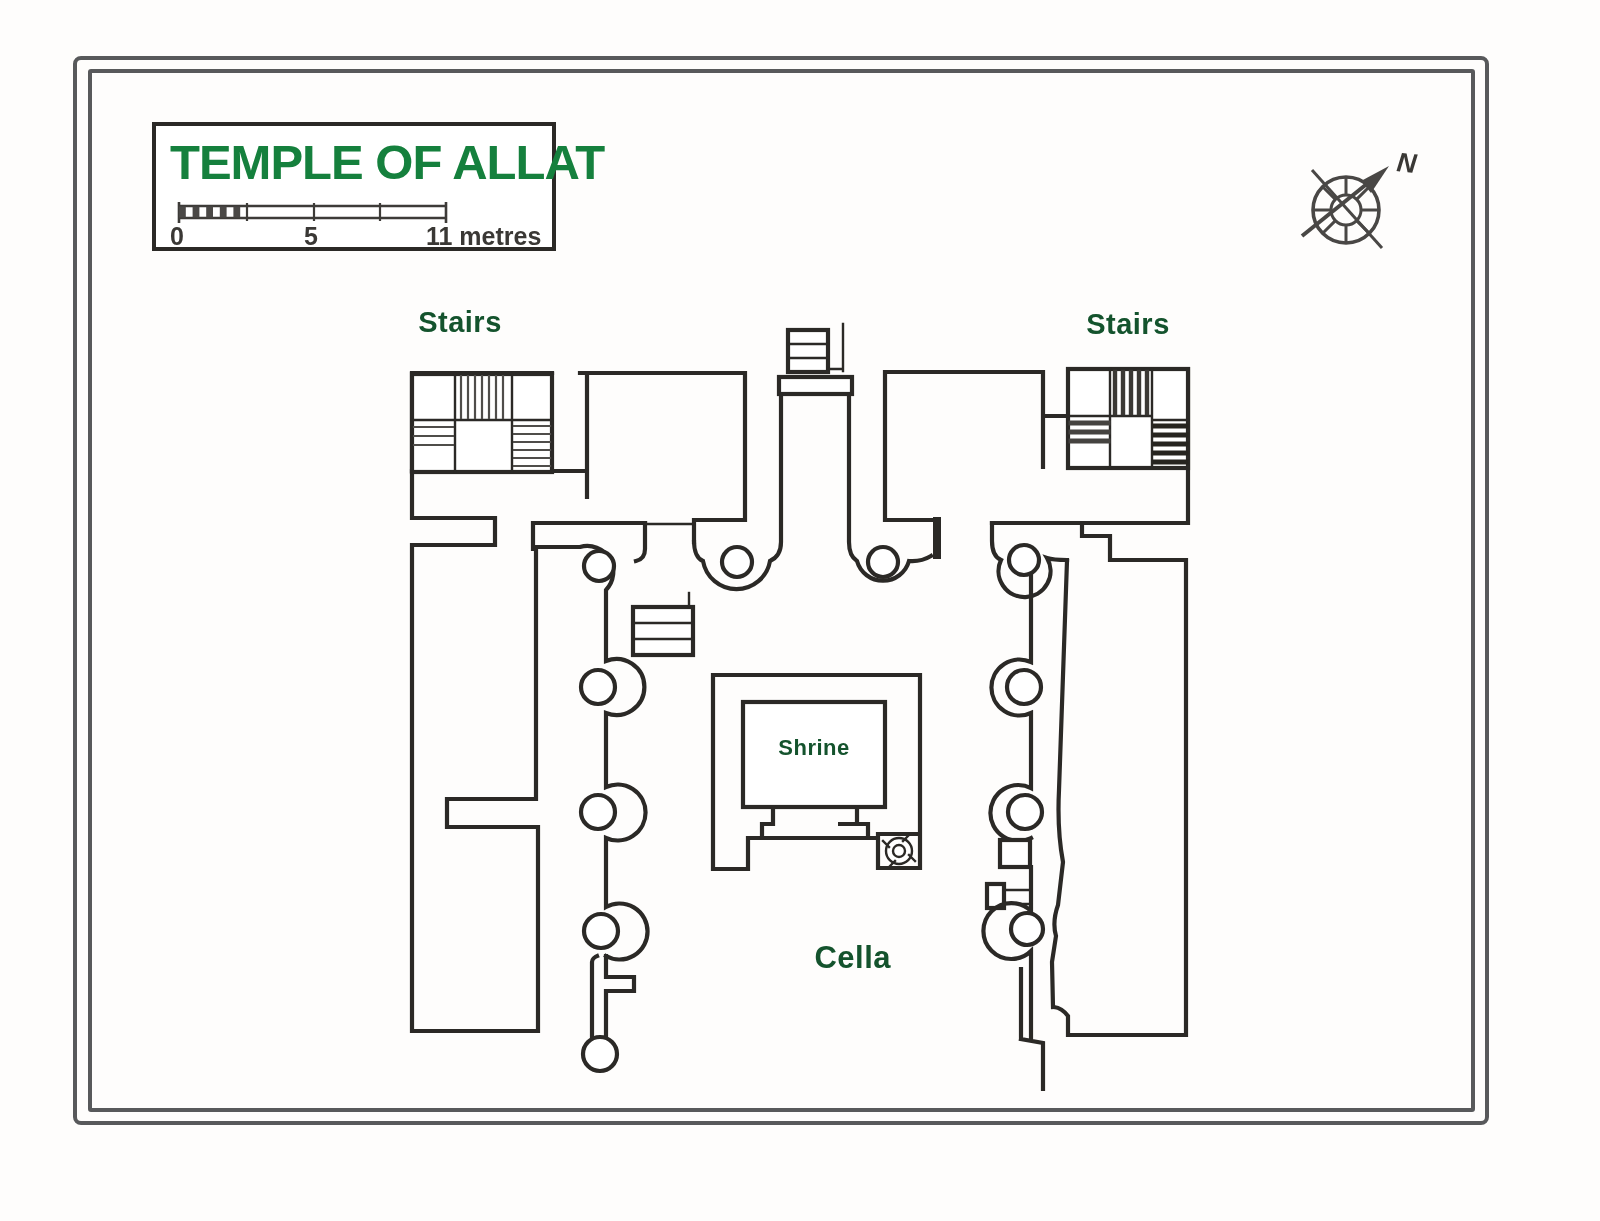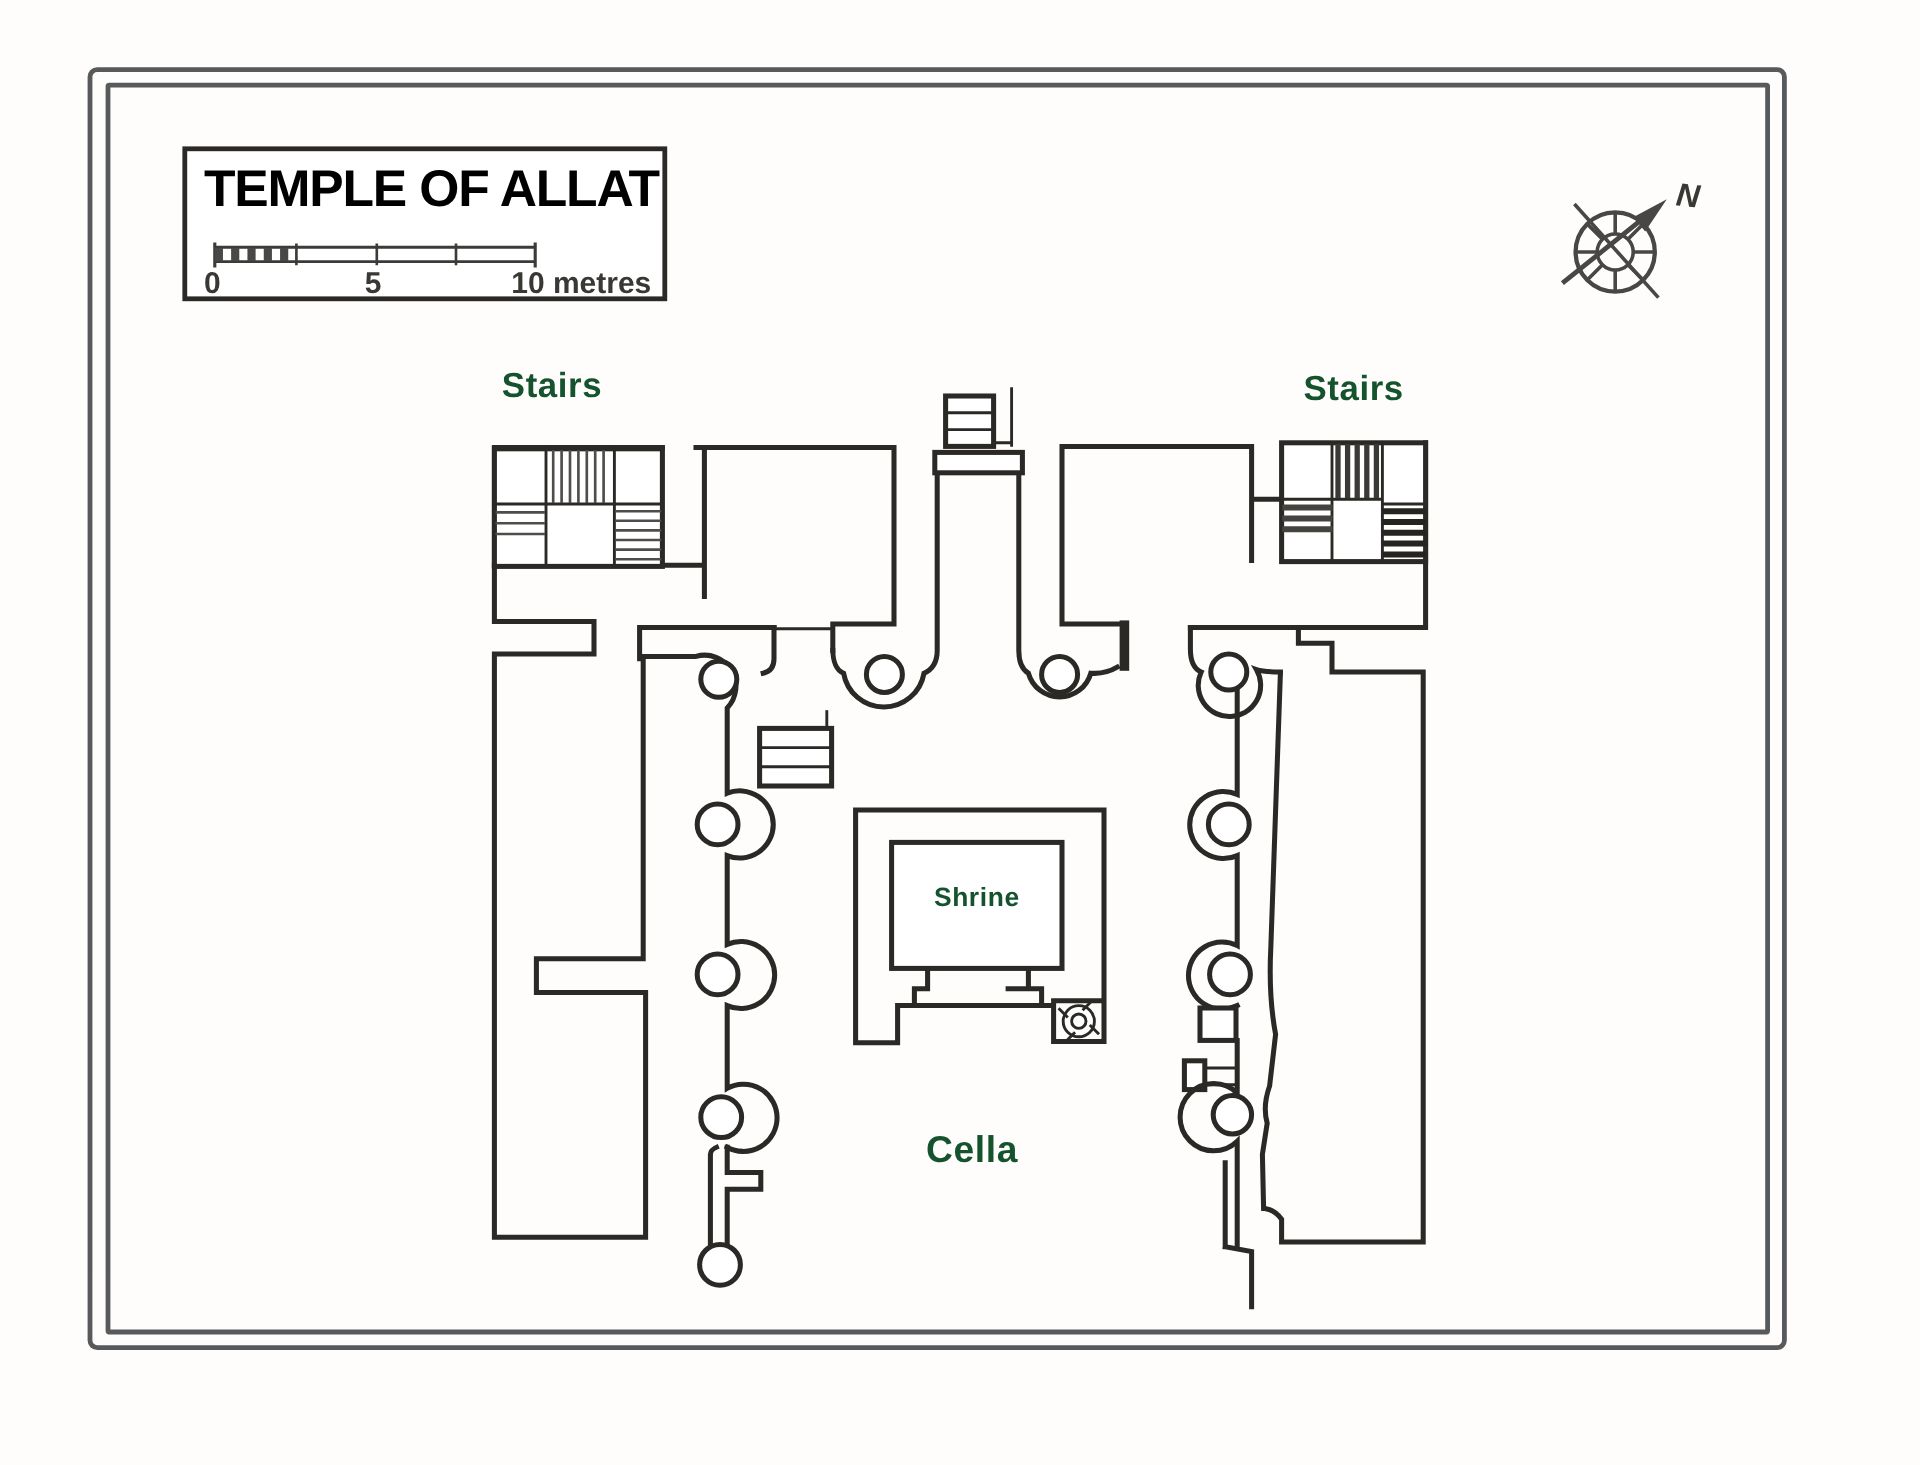"TEMPLE OF ALLAT" .title-text { color: #000000 -> #15803d; font-size: 43px -> 49px }
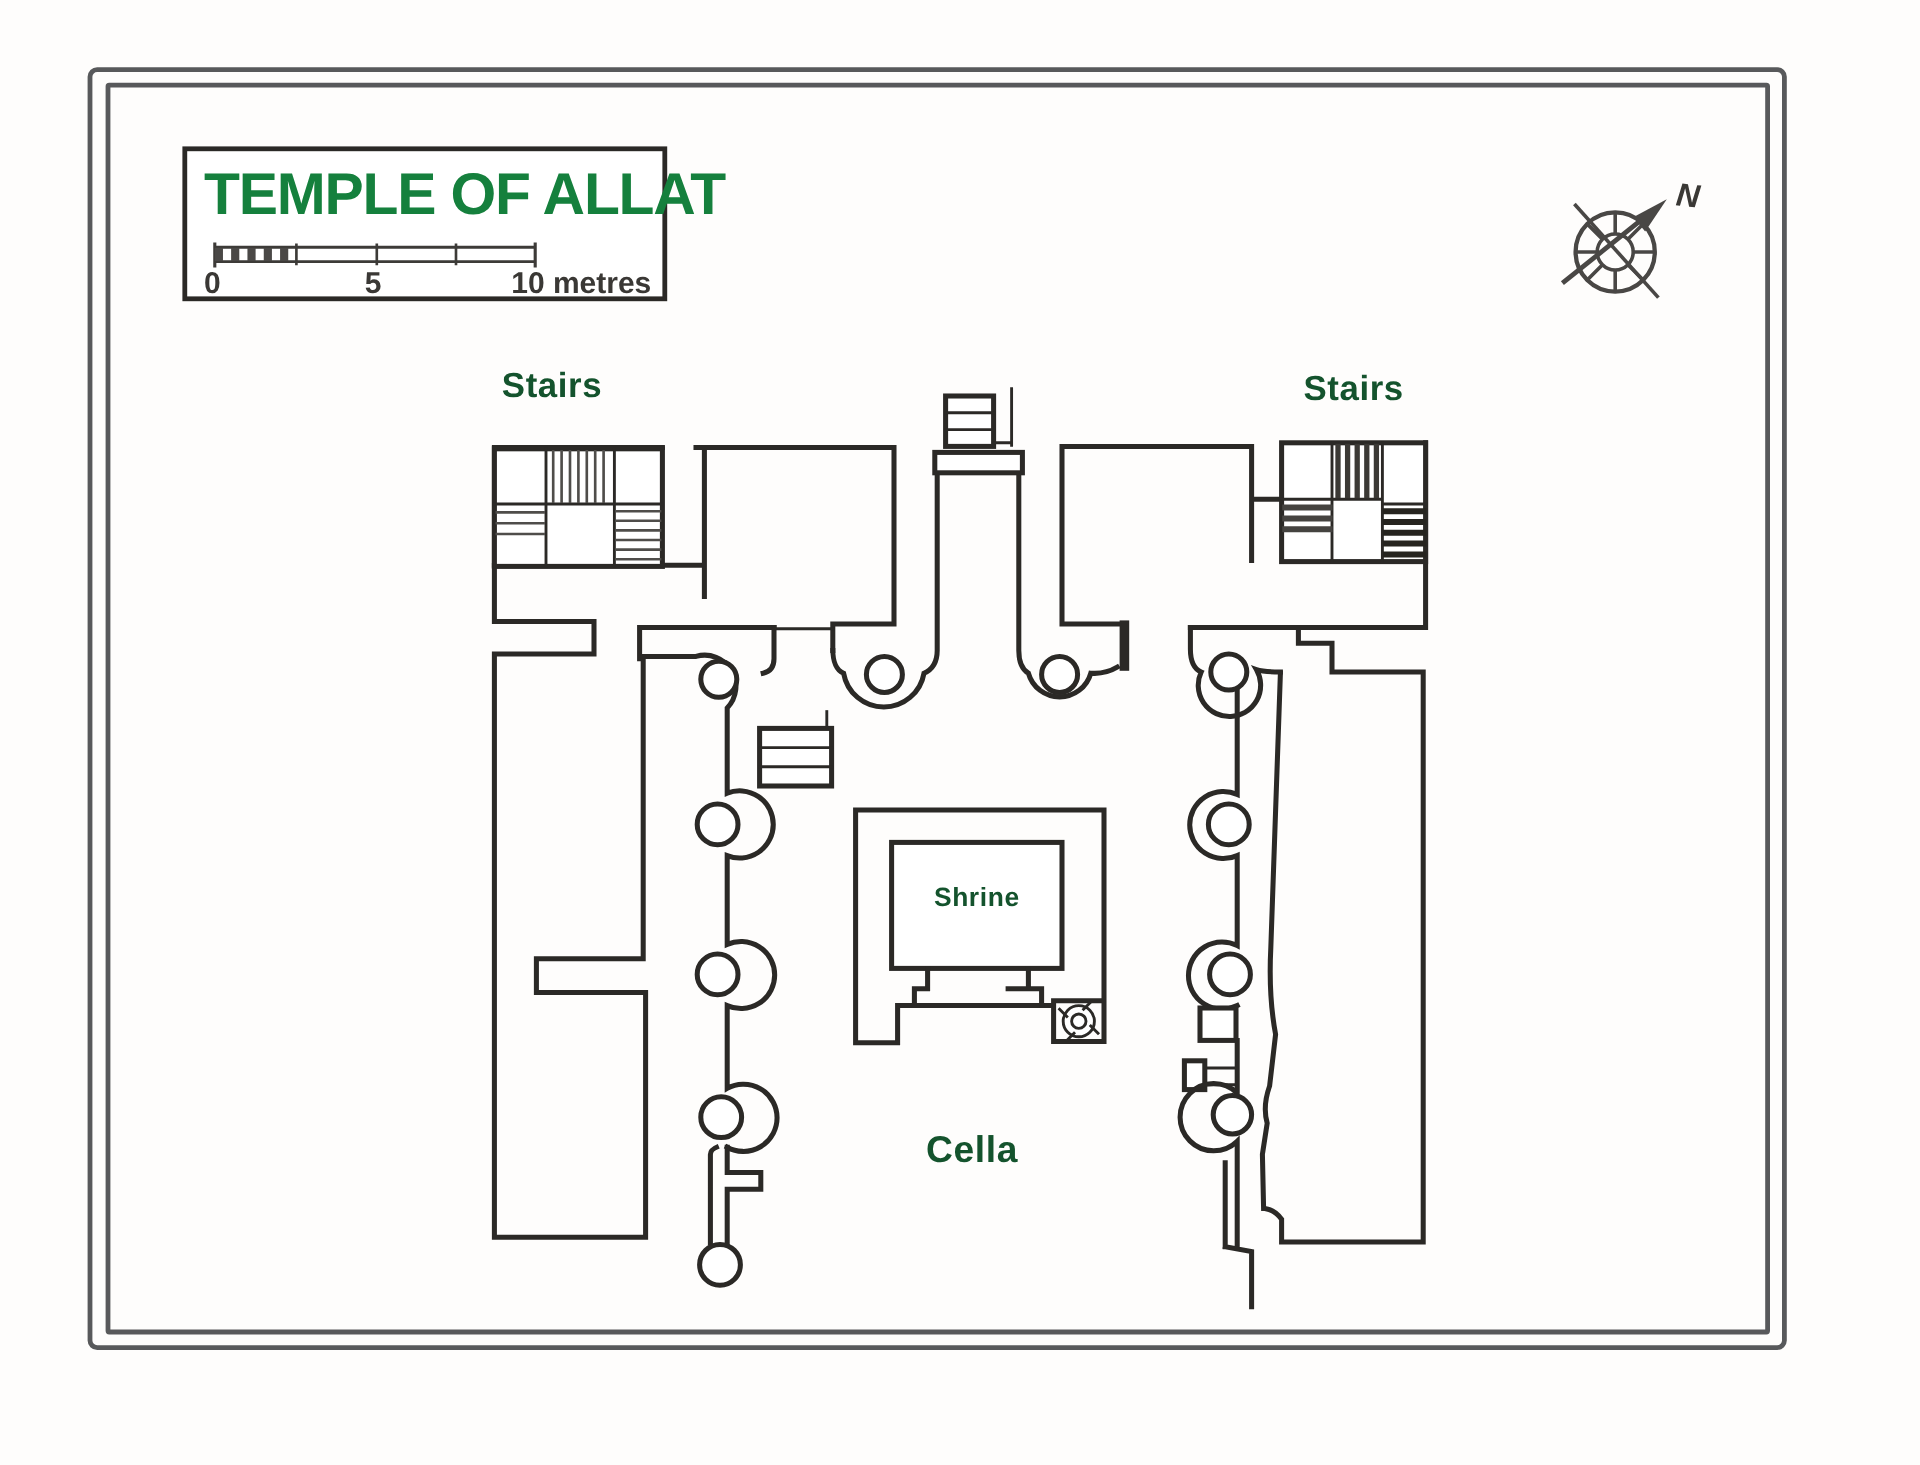"10 metres" span.scale-label { text: 10 -> 11 }
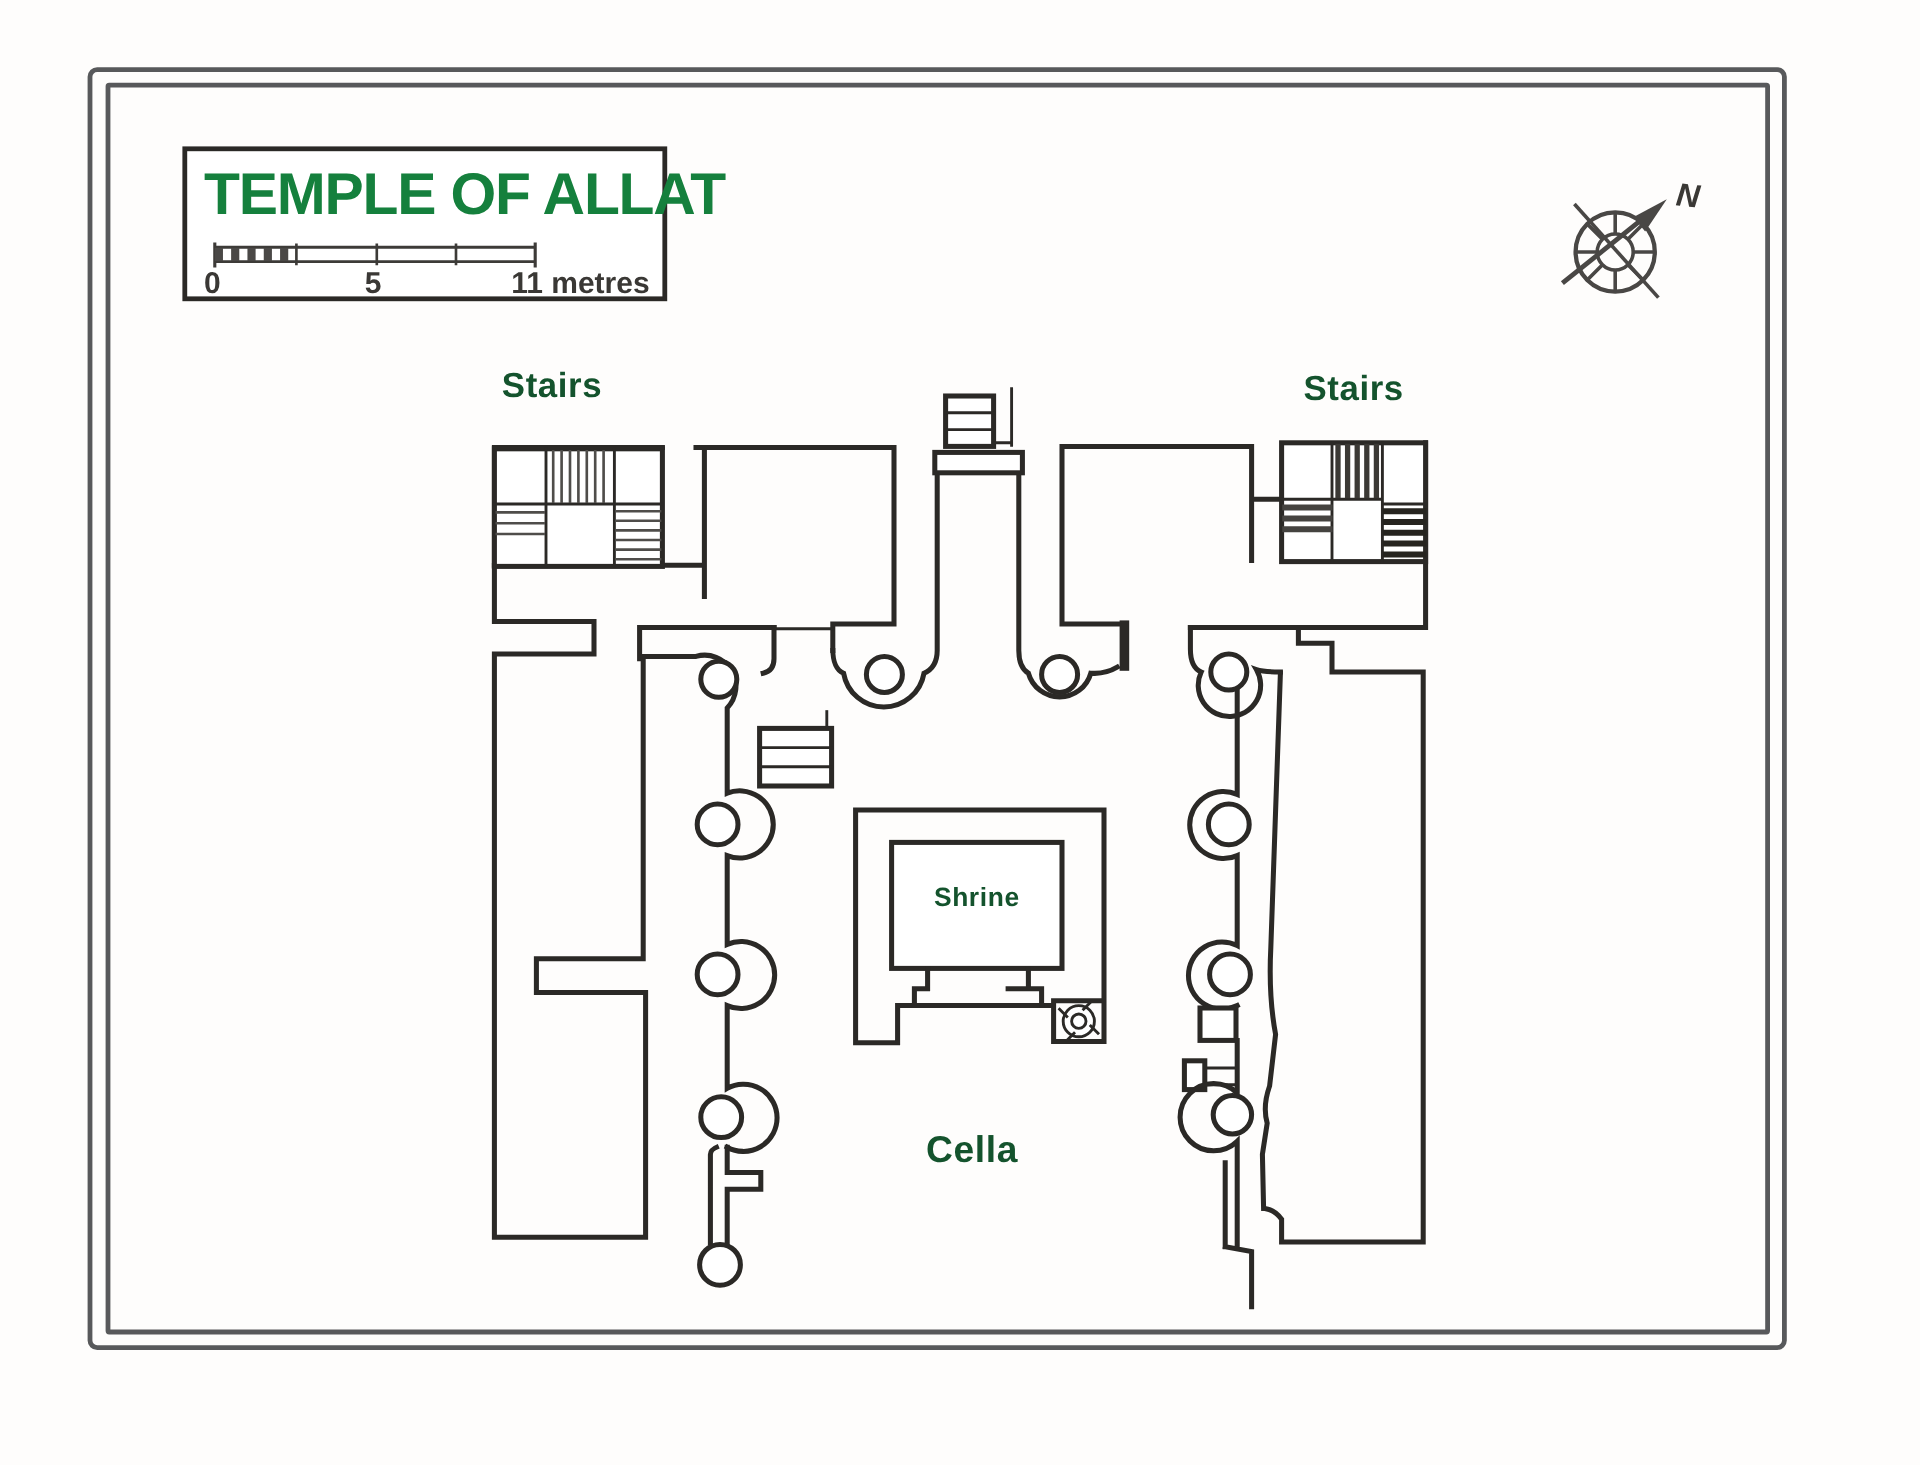"Cella" .lbl-cella { left: 750px -> 771px; text-align: none -> right }
